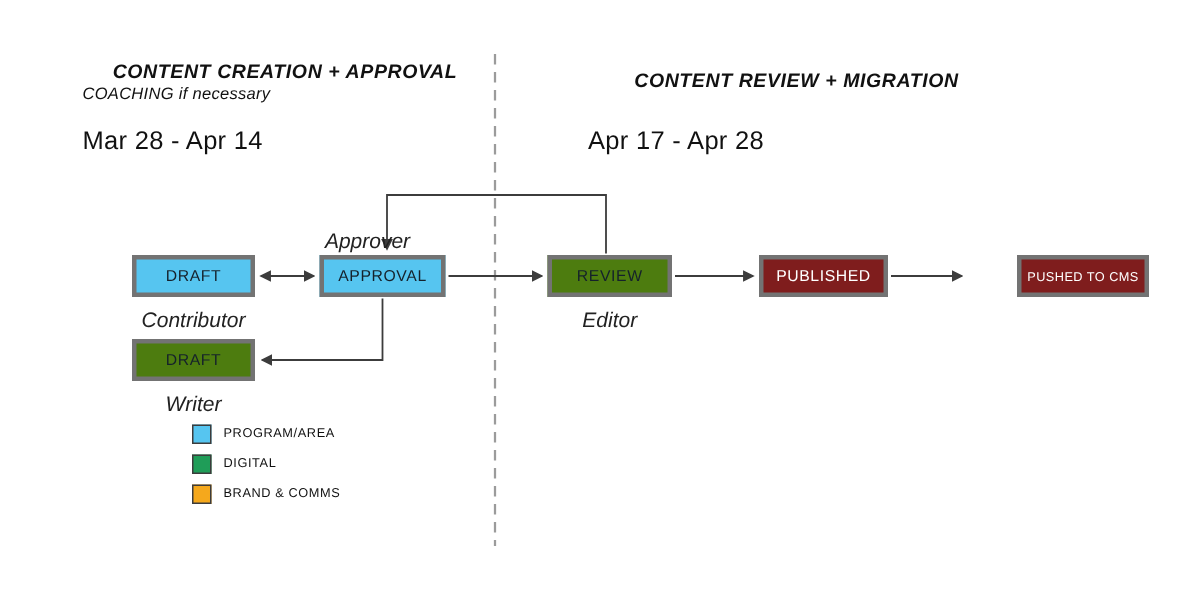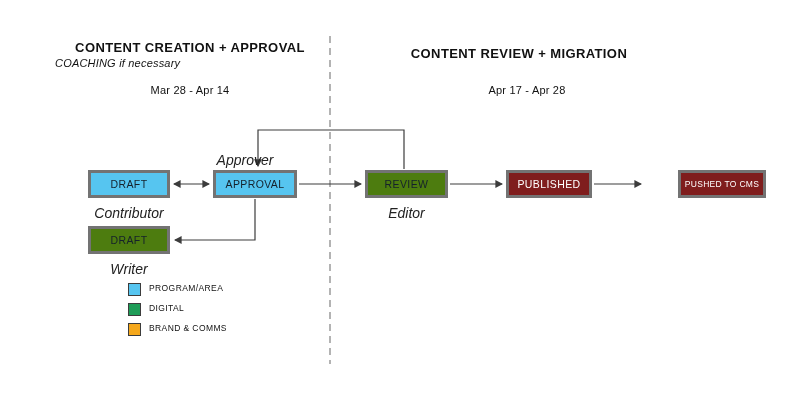"CONTENT CREATION + APPROVAL" .section-title { font-style: none -> italic }
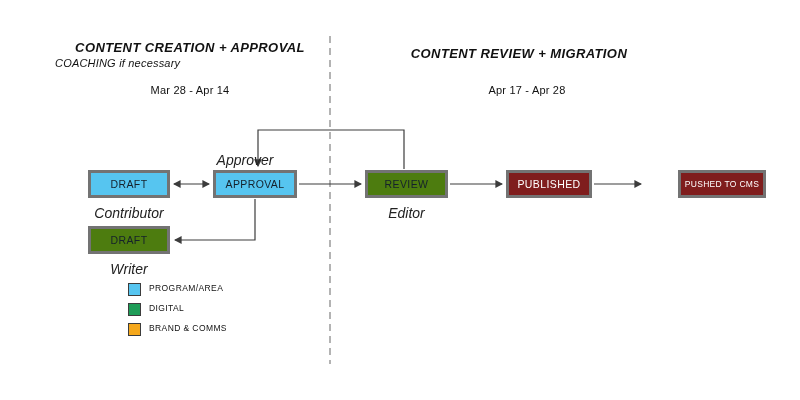"CONTENT REVIEW + MIGRATION" div.abs { left: 384px -> 396px }
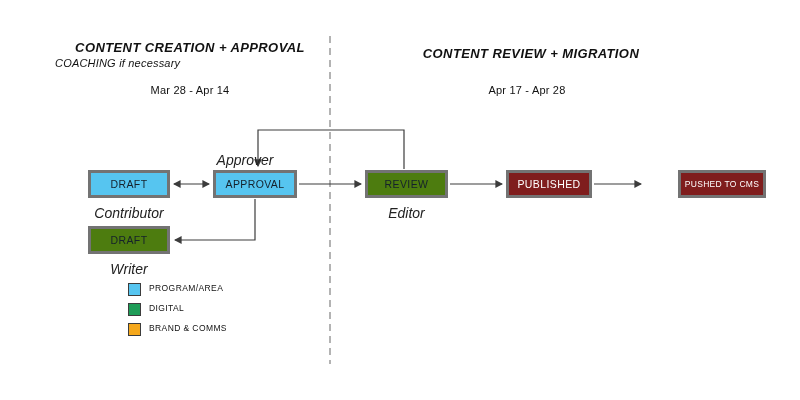"Mar 28 - Apr 14" .section-dates { font-size: 11px -> 17px; text-align: center -> none }
